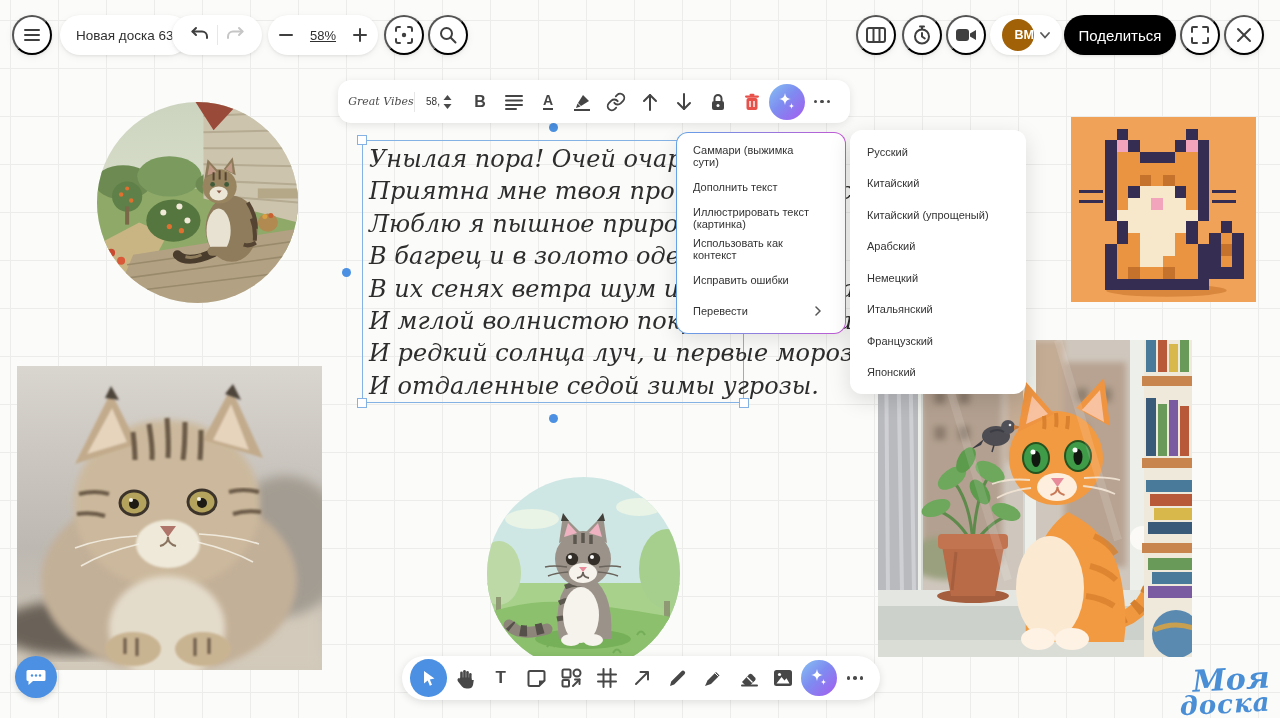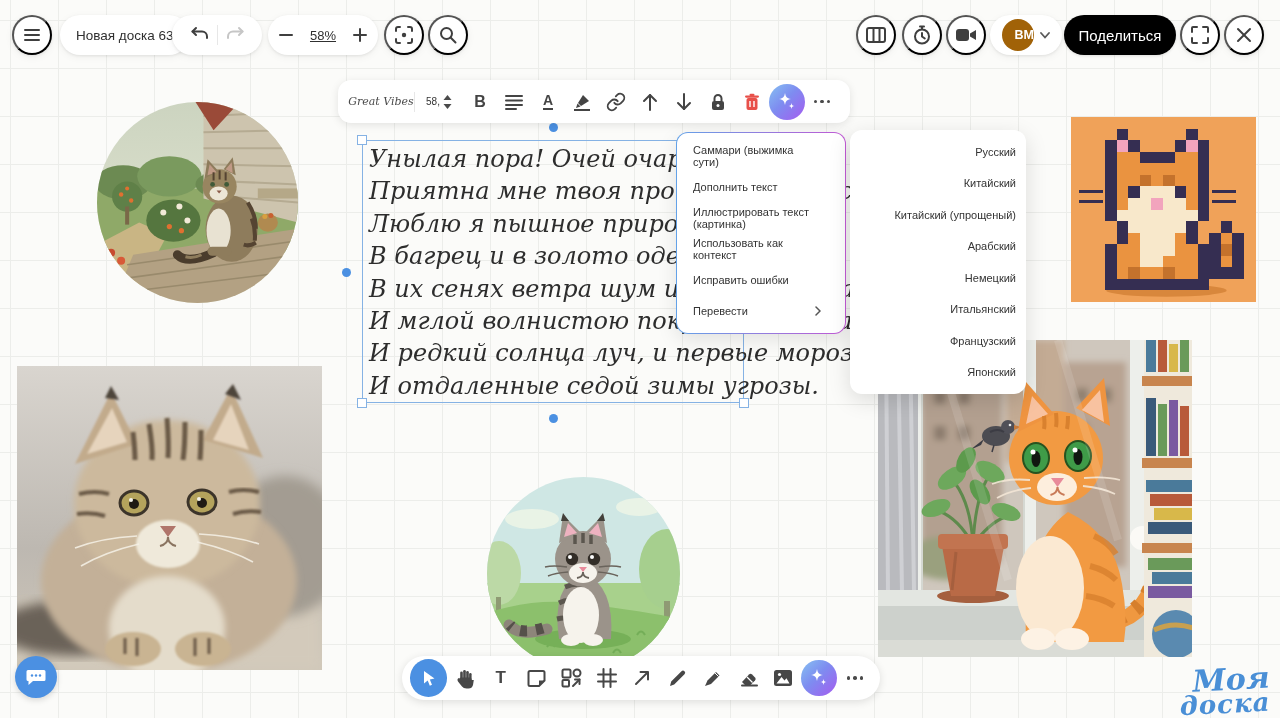"Русский" .lang-item { justify-content: flex-end -> none }
